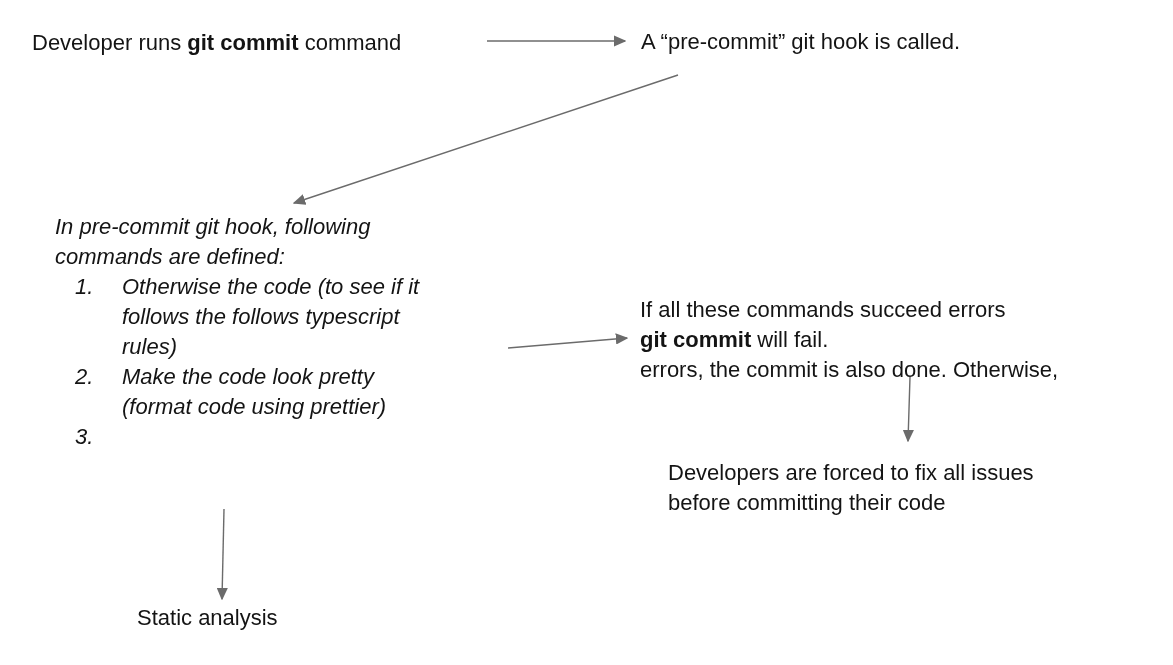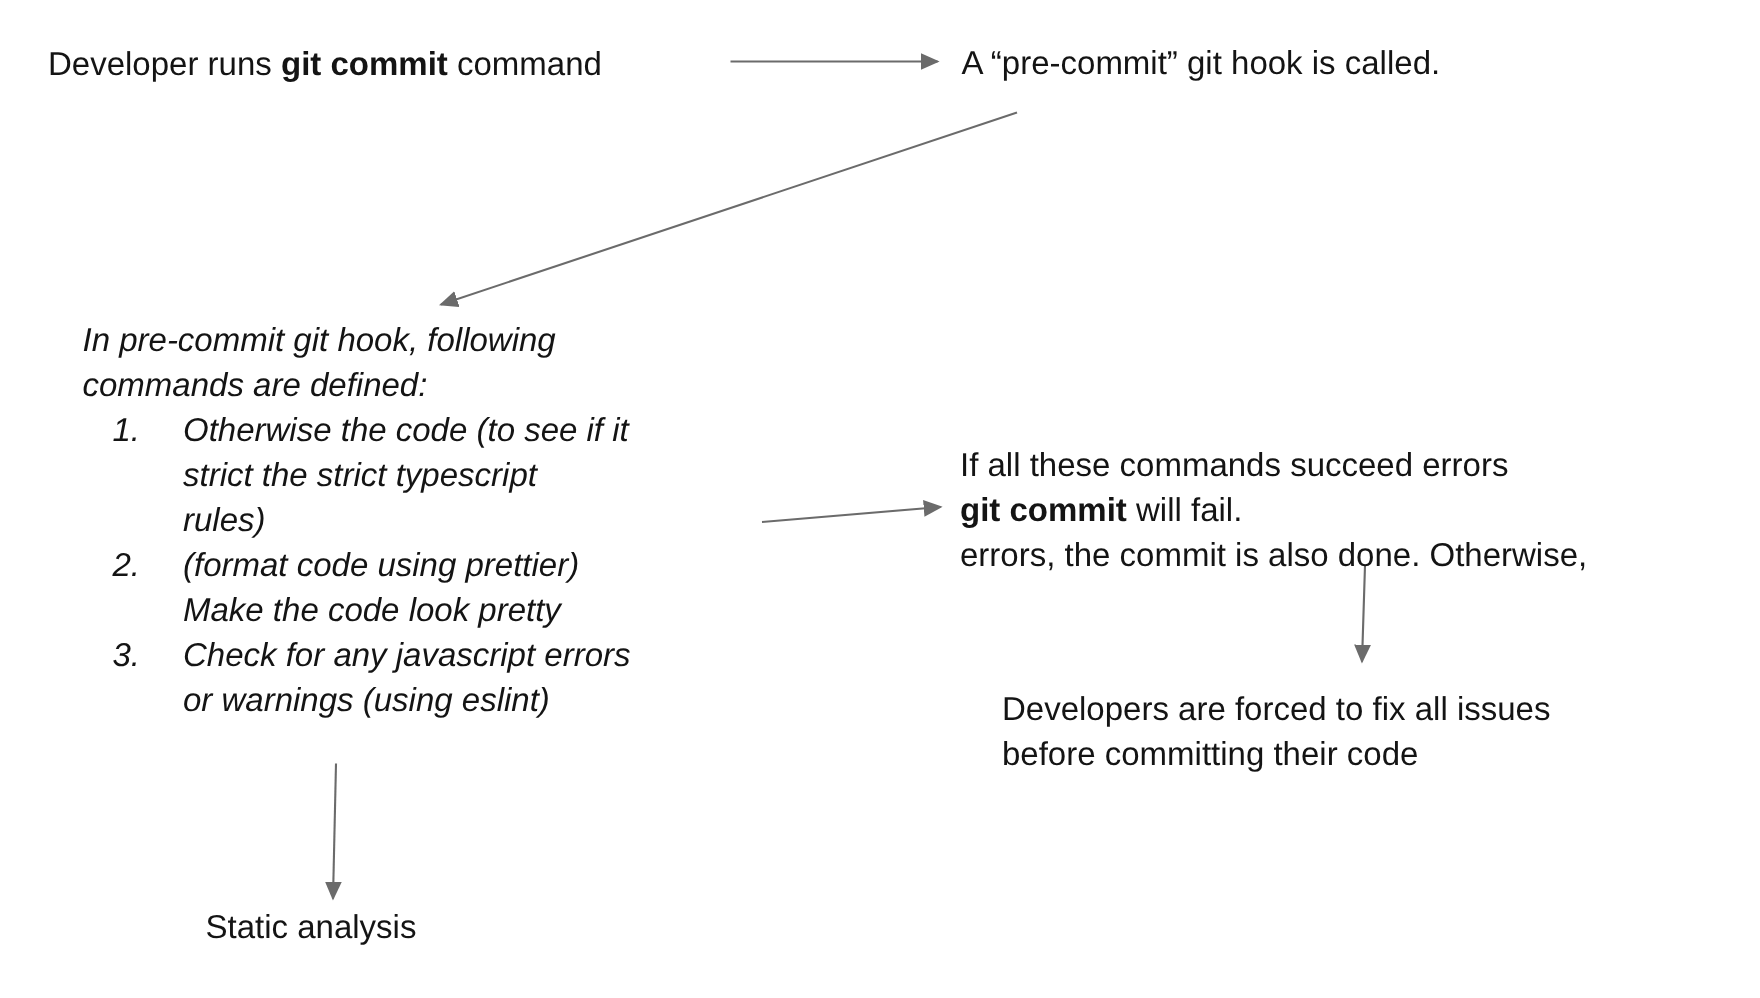"strict the strict typescript" div { text: strict the strict -> follows the follows }
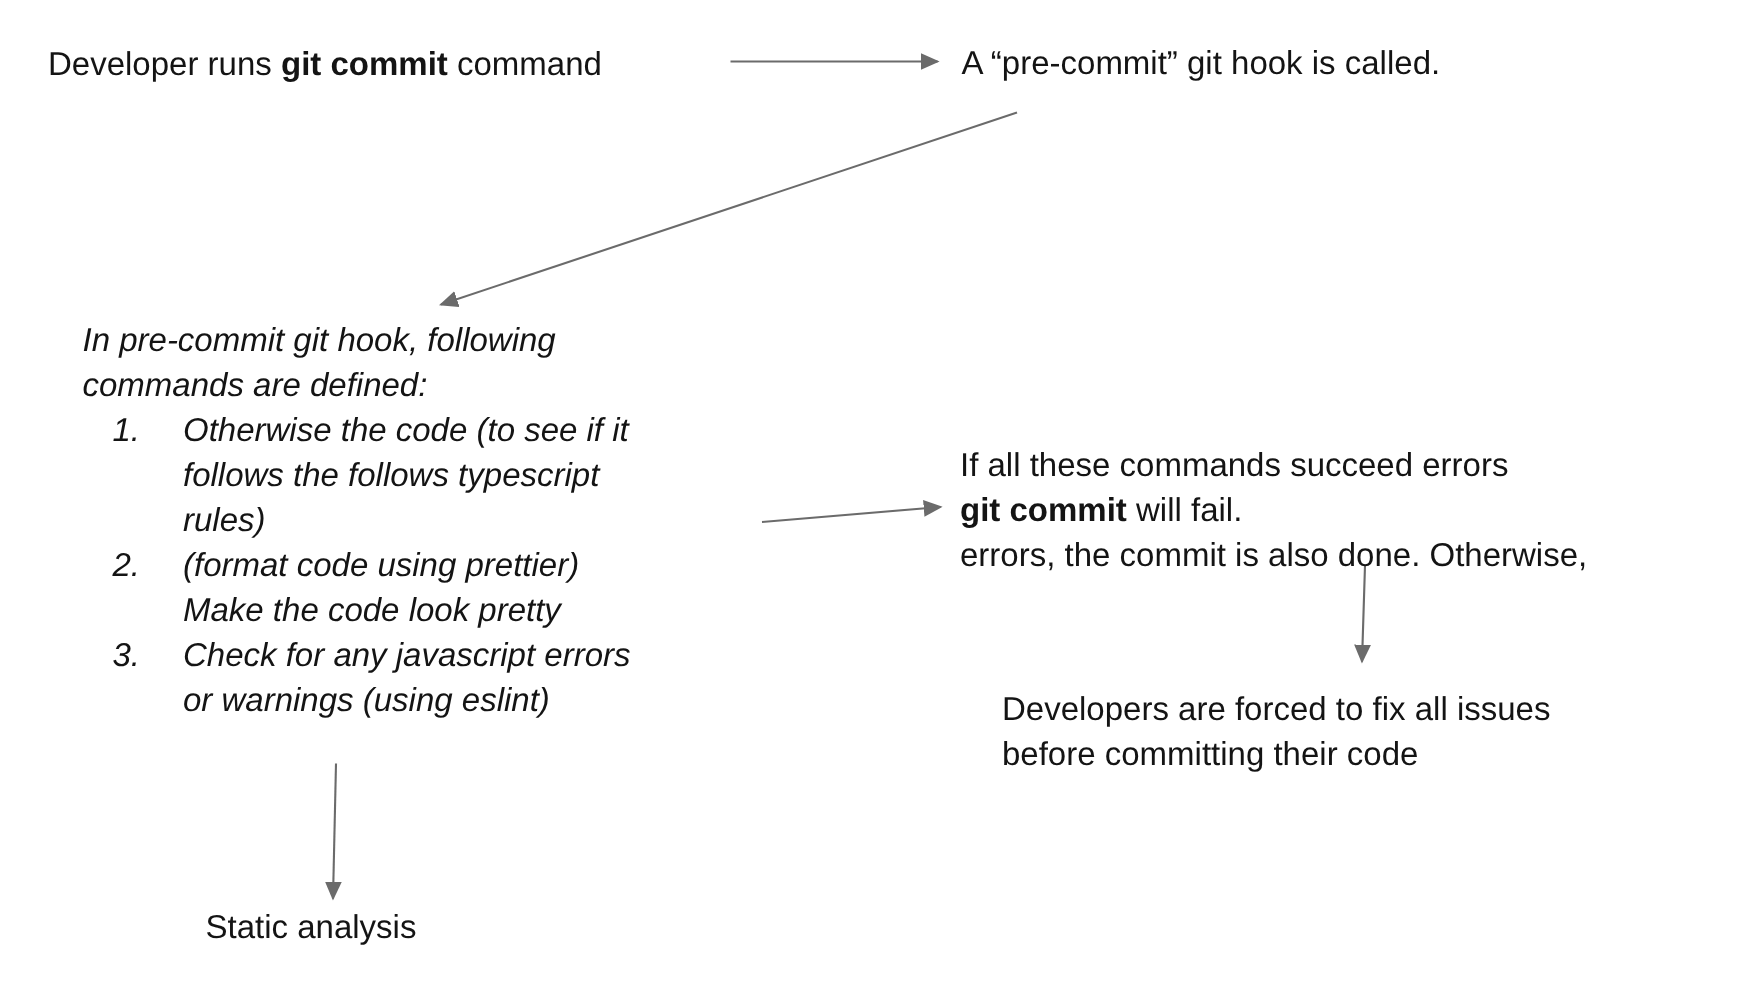"(format code using prettier)" div { order: before "Make the code look pretty" -> after "Make the code look pretty" }
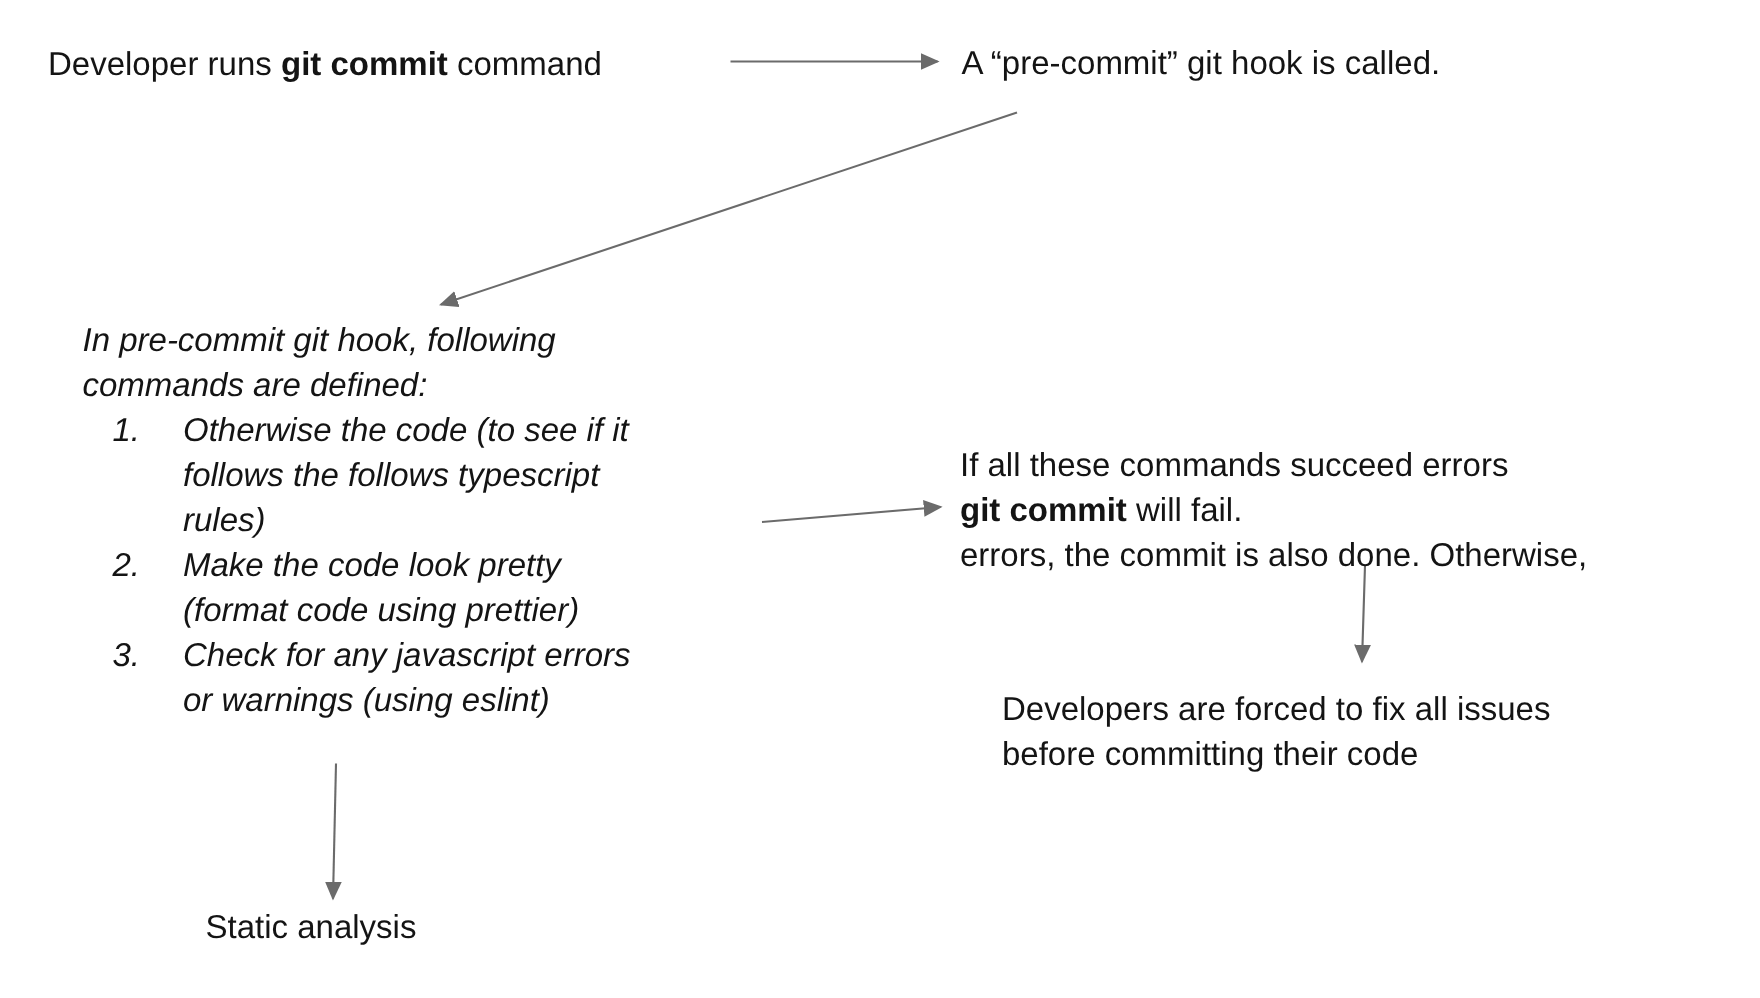"Check for any javascript errors" span { html: <span> <div>Check for any javascript errors</div> <div>or warnings (using eslint)</div> </span> -> none }
